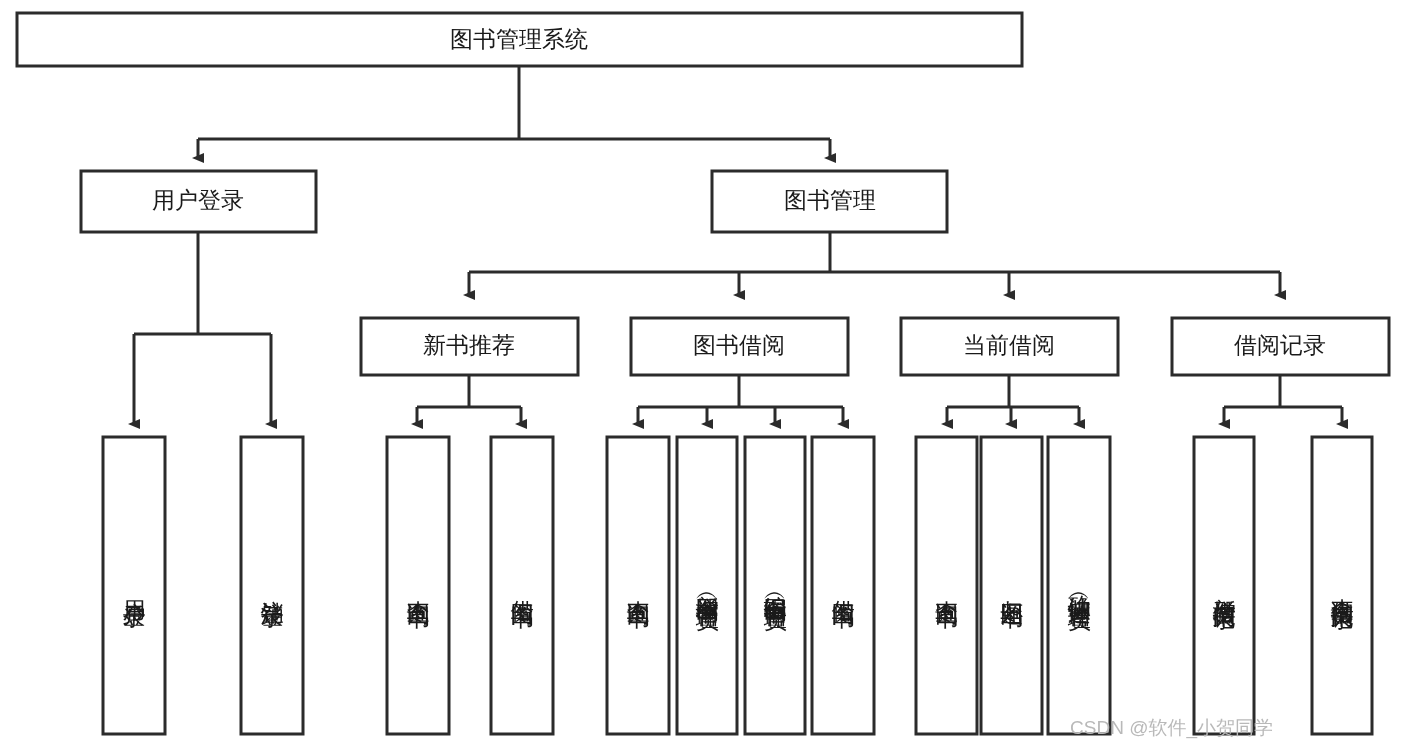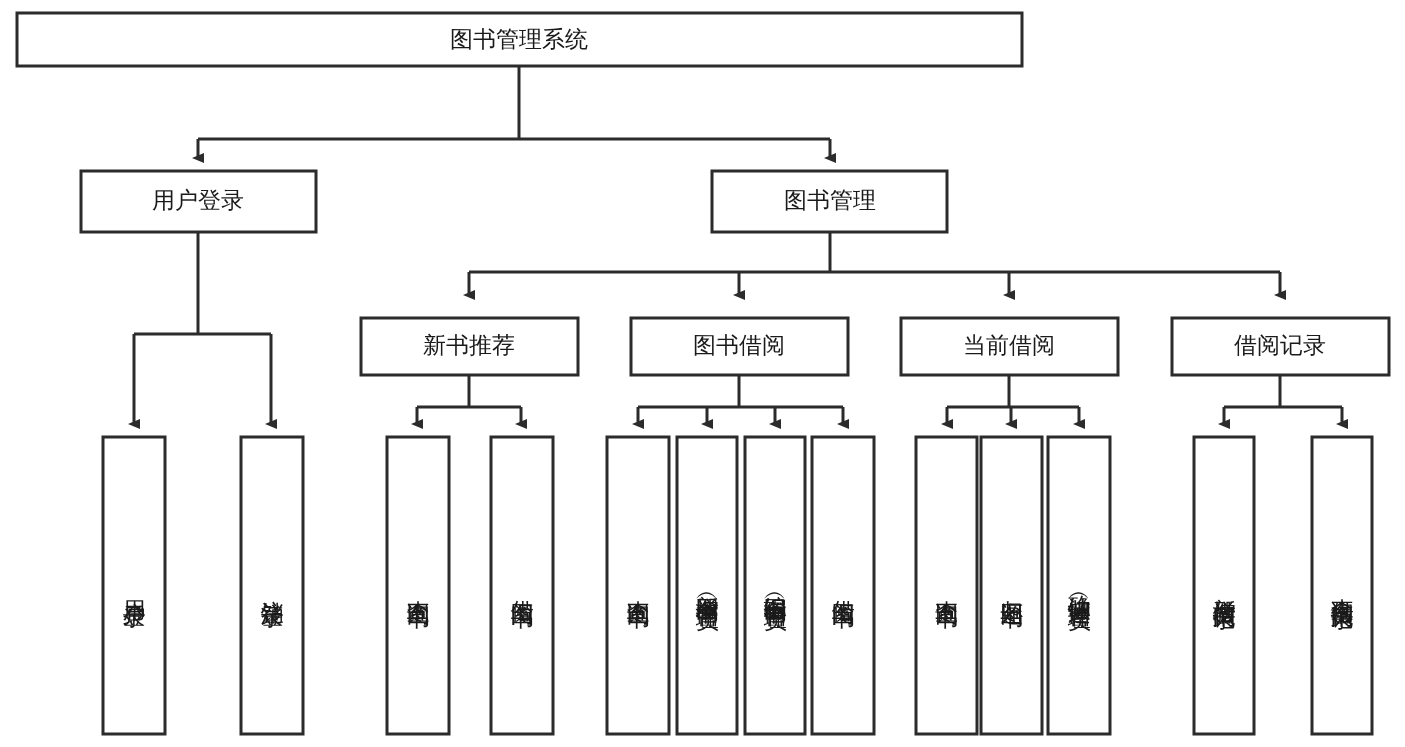"CSDN @软件_小贺同学" div.watermark { html: none -> <div>CSDN @软件_小贺同学</div> }
